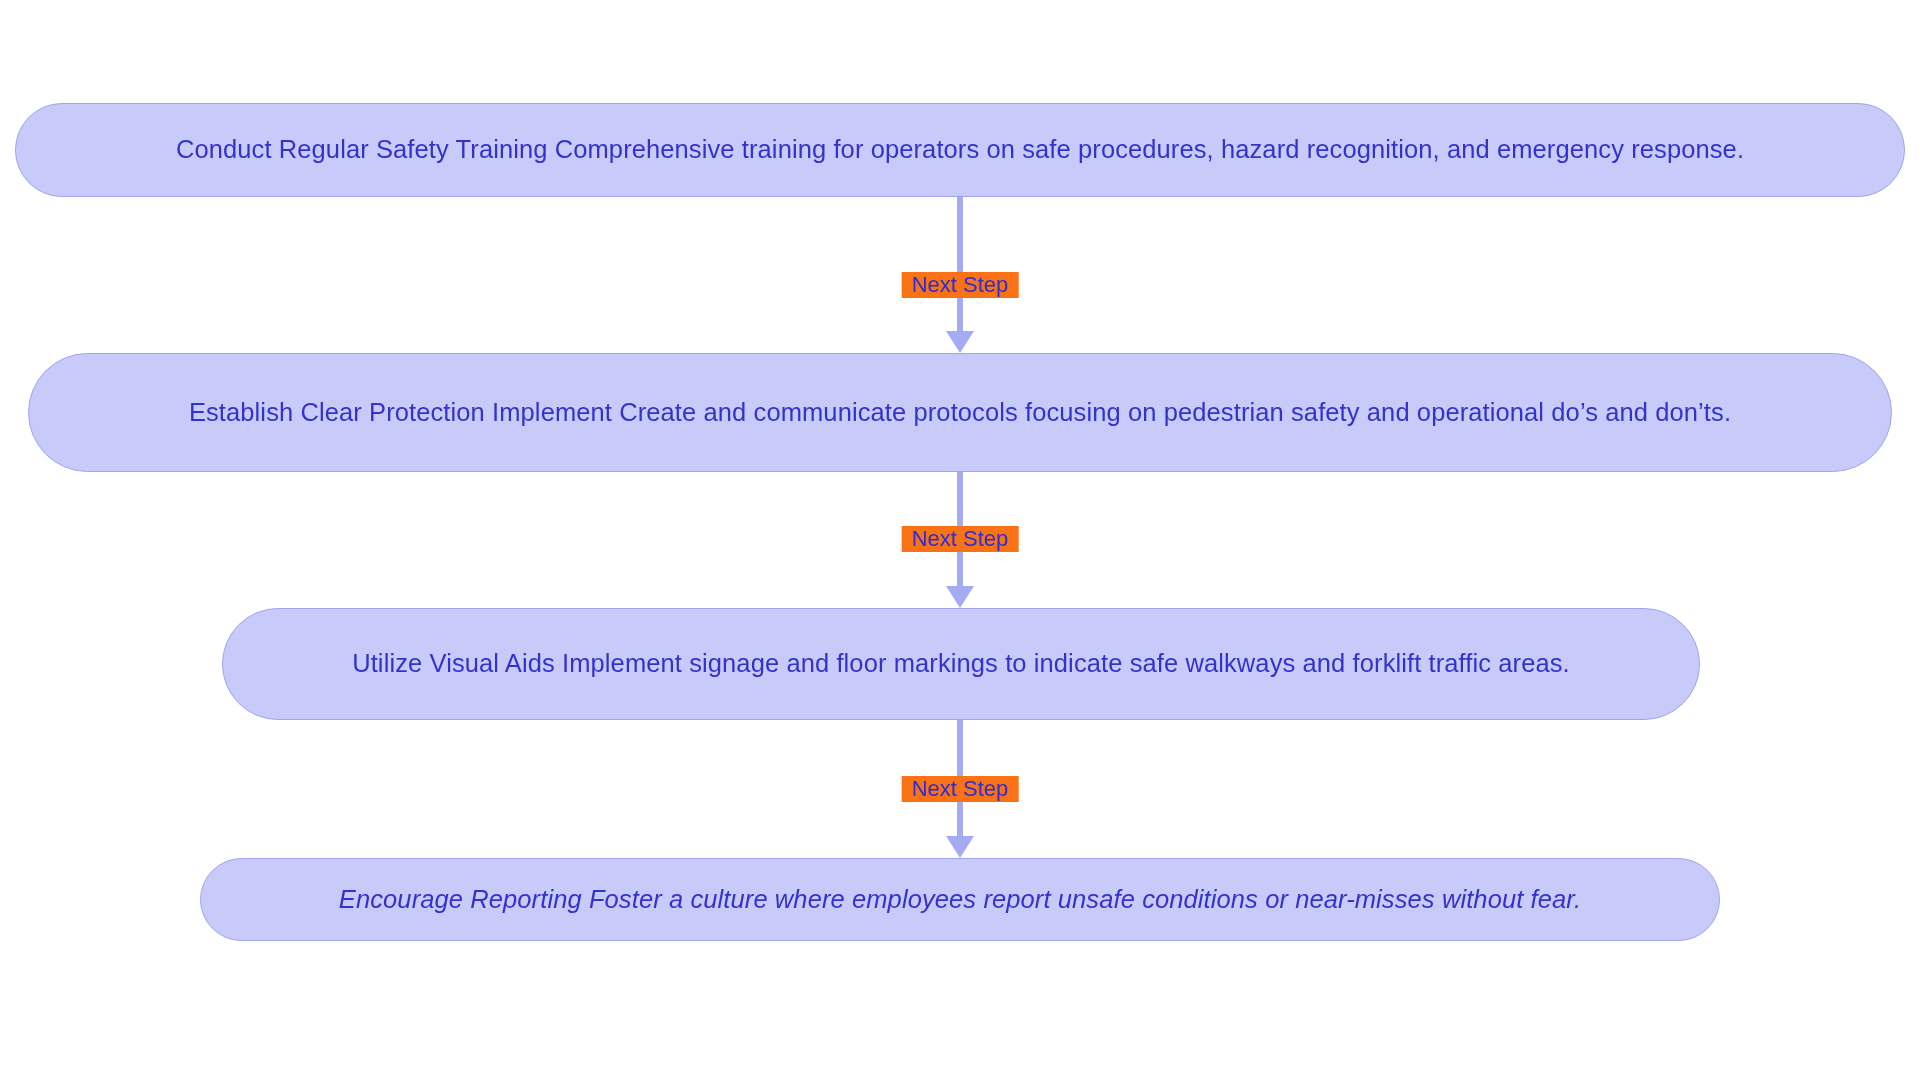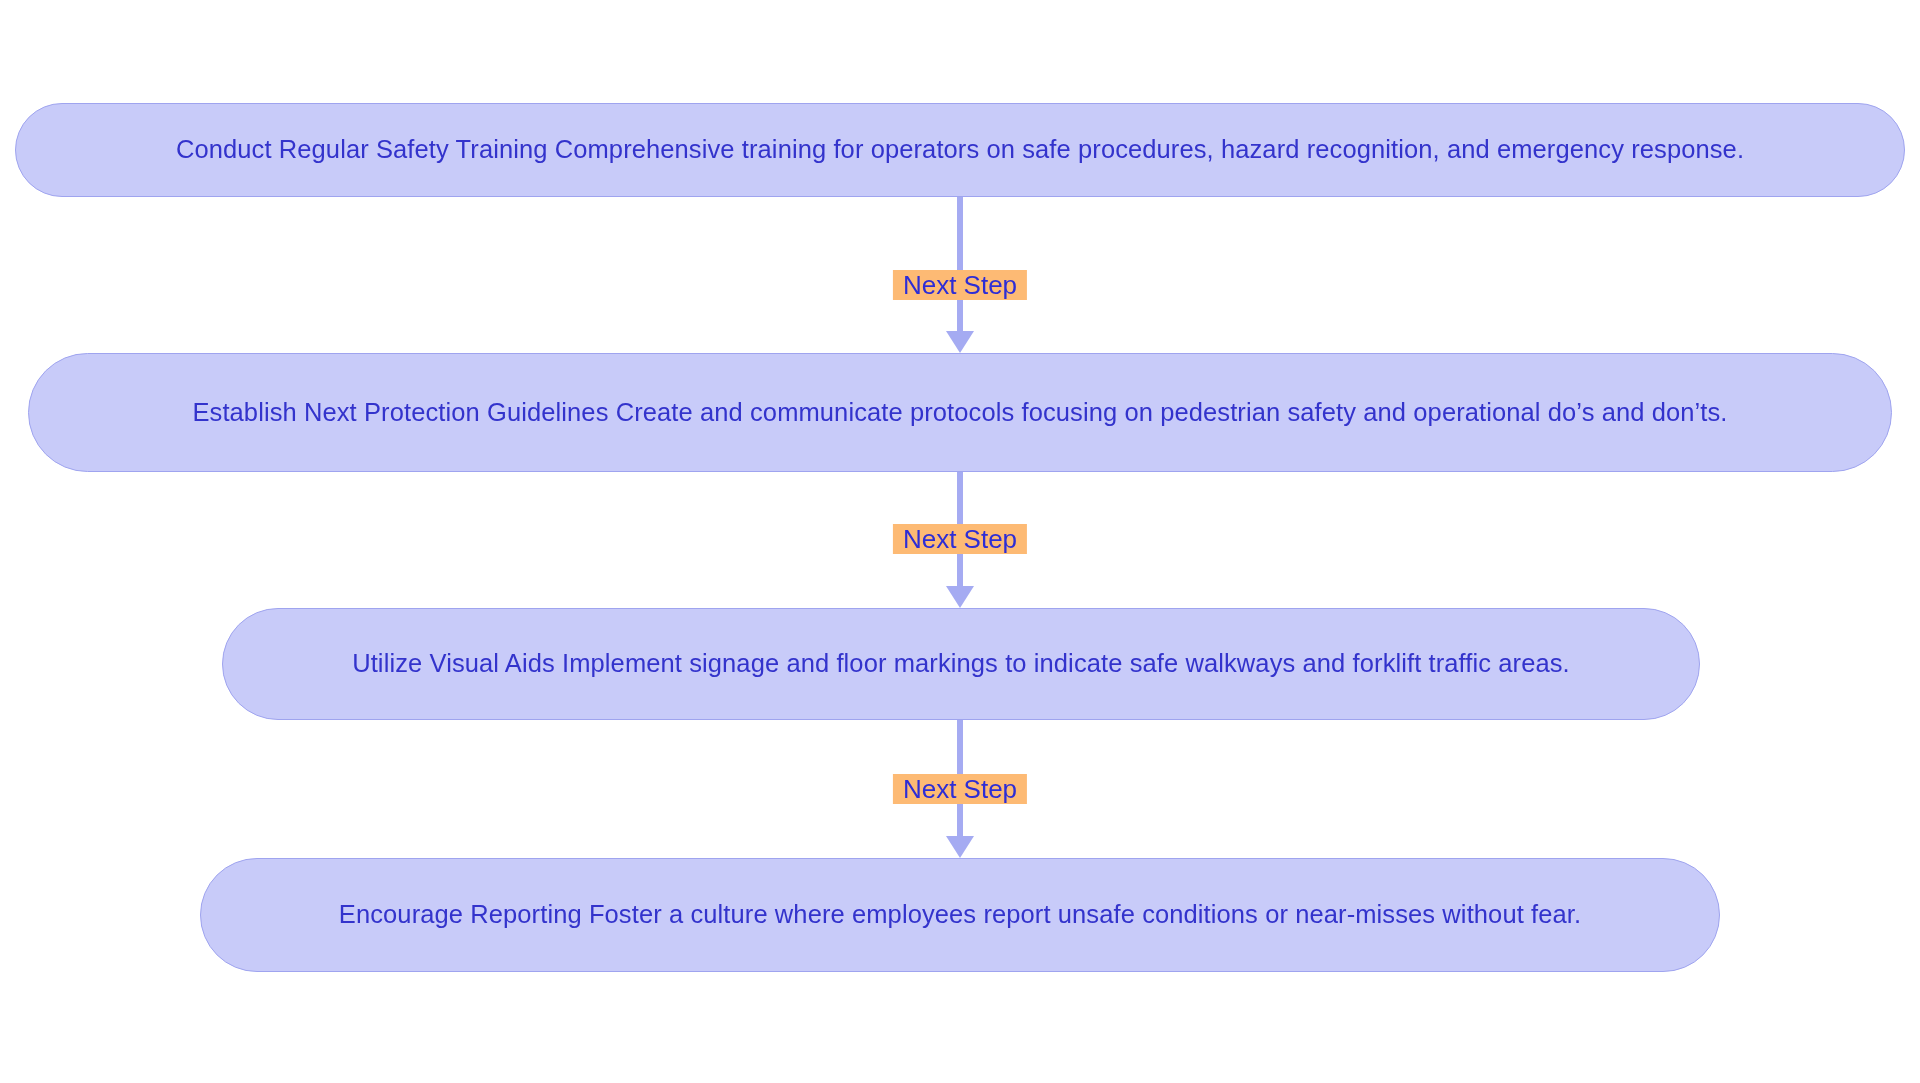"Next Step" .conn-label { background: #fdba74 -> #f97316; font-size: 26px -> 22px }
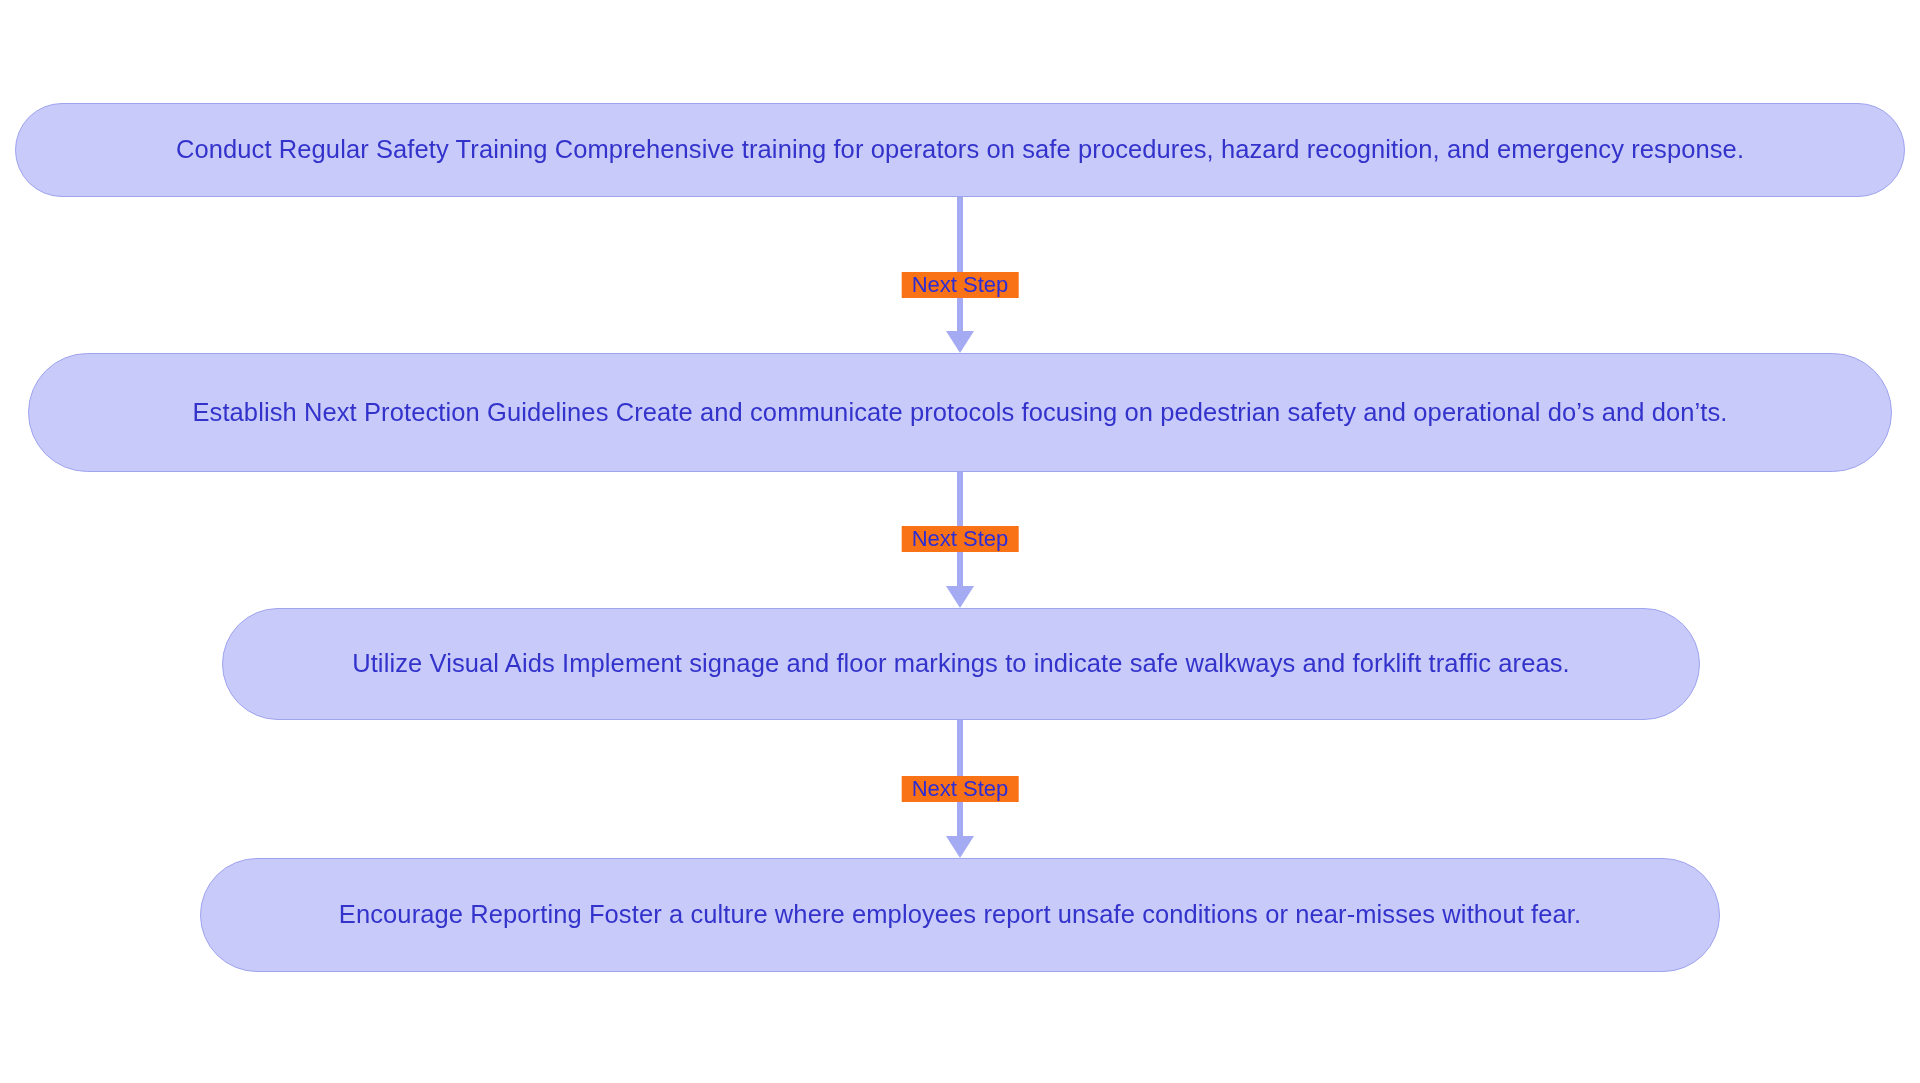"Establish Next Protection Guidelines" span.node-label { text: Next Protection Guidelines -> Clear Protection Implement }
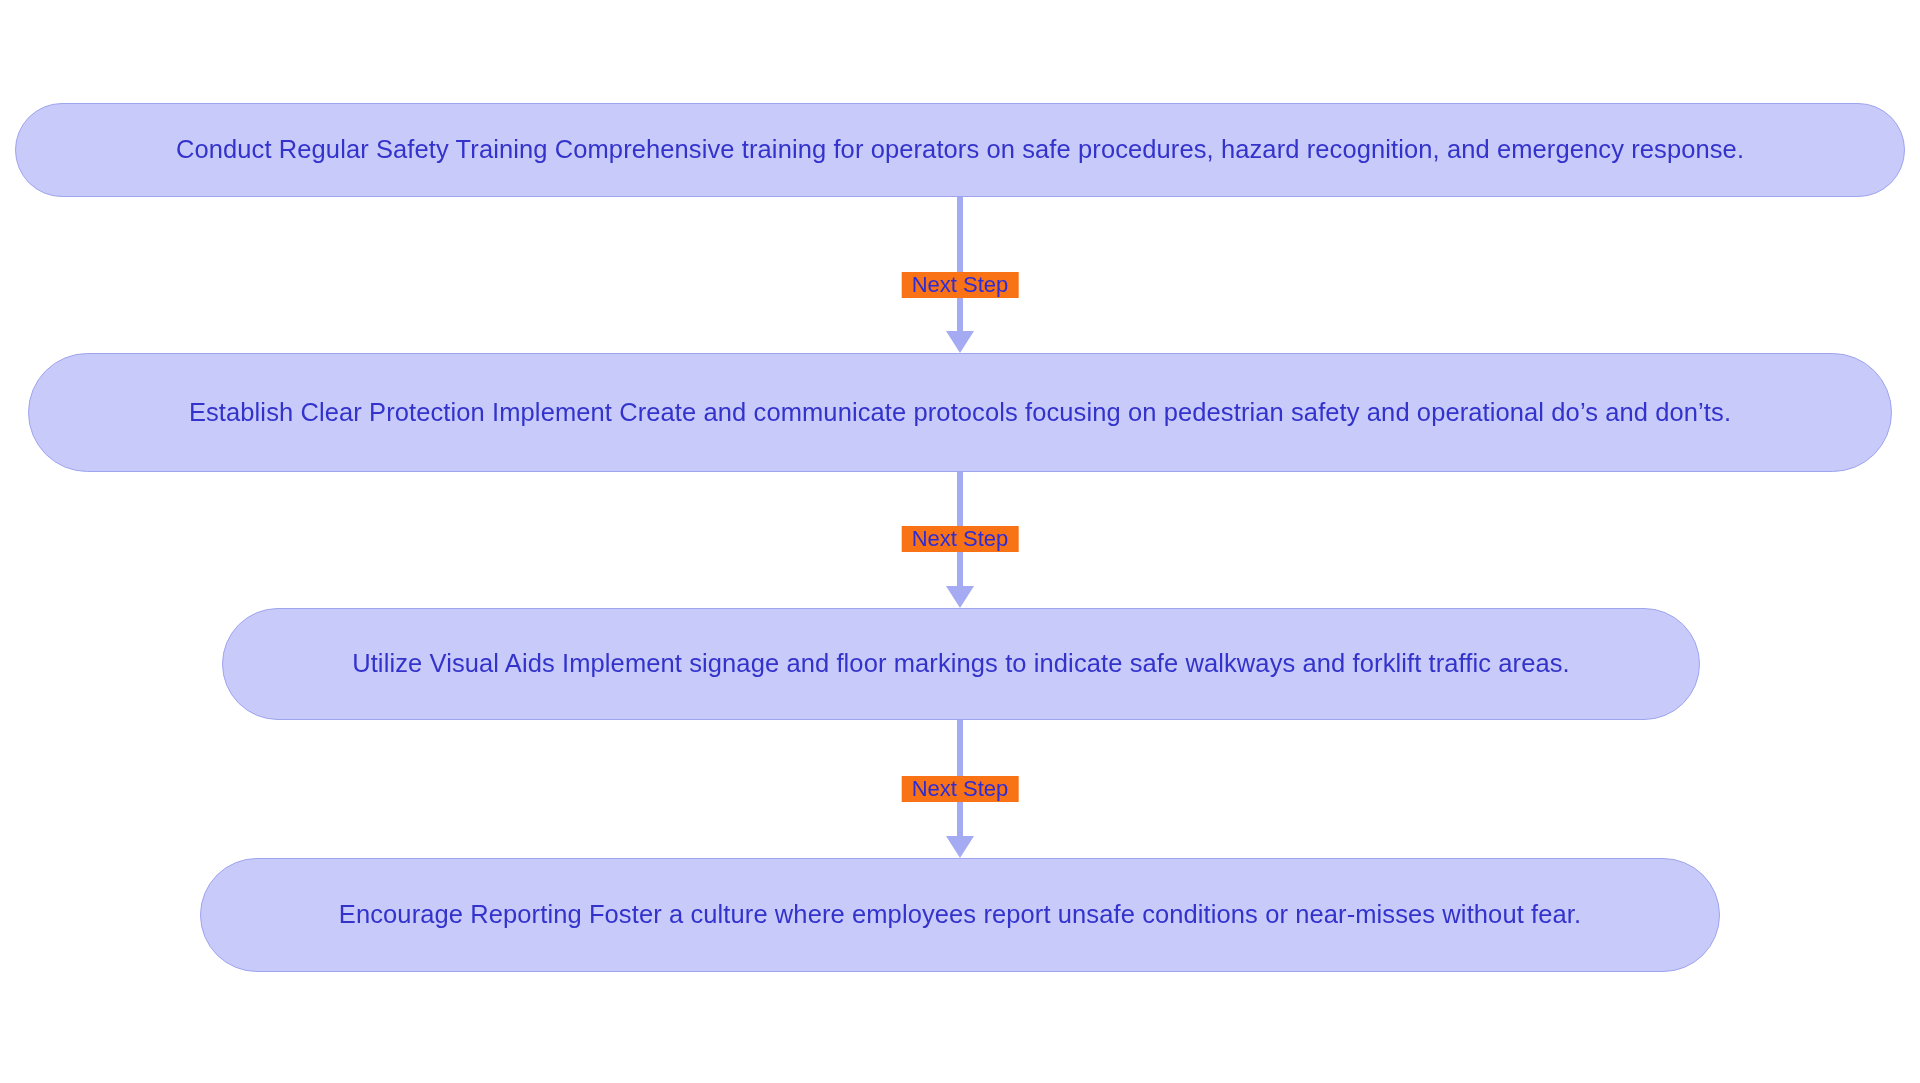"Encourage Reporting Foster a culture" #node-4 { font-style: none -> italic; height: 114px -> 83px }
